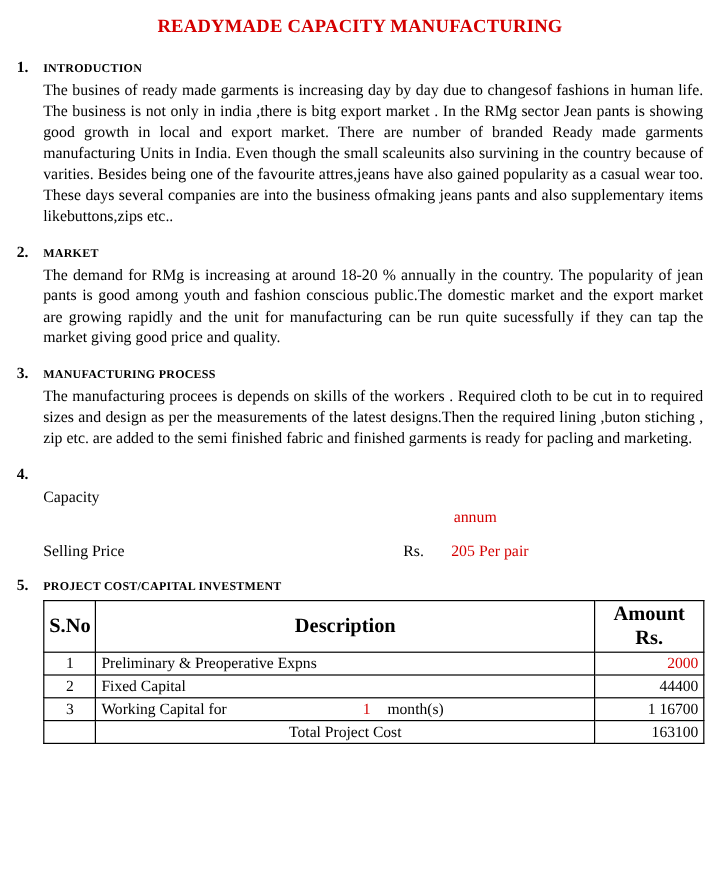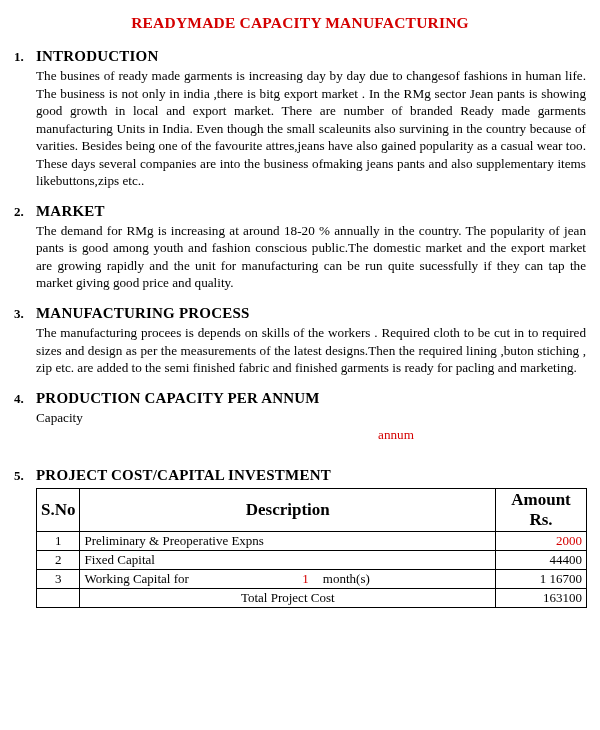"INTRODUCTION" .sec-title { font-size: 15px -> 10px }
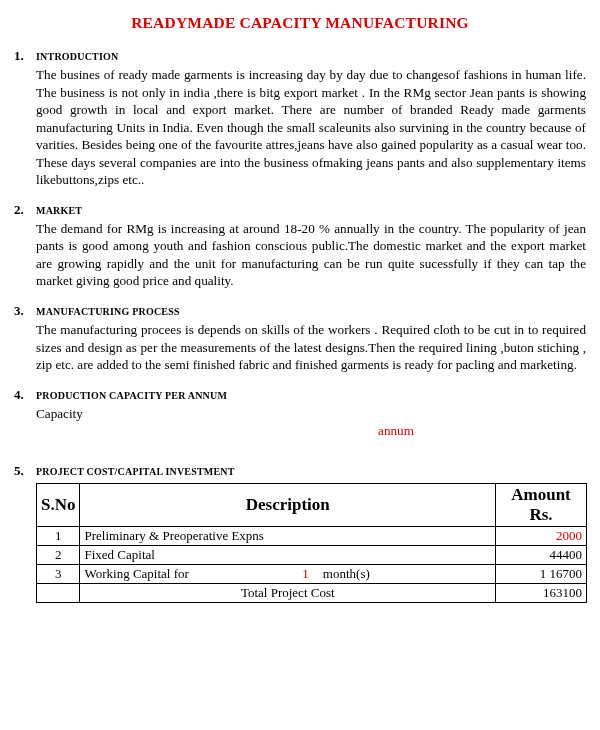"PRODUCTION CAPACITY PER ANNUM" div.sec-title { html: <div>PRODUCTION CAPACITY PER ANNUM</div> -> none }
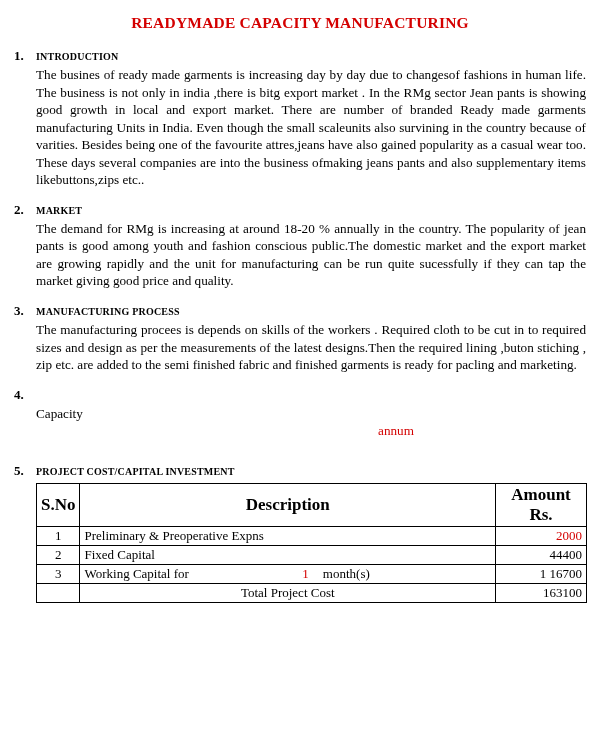"Selling Price" div.cap-row { html: none -> <div> <div>Selling Price</div> <div>Rs.</div> <div>205 Per pair</div> </div> }
